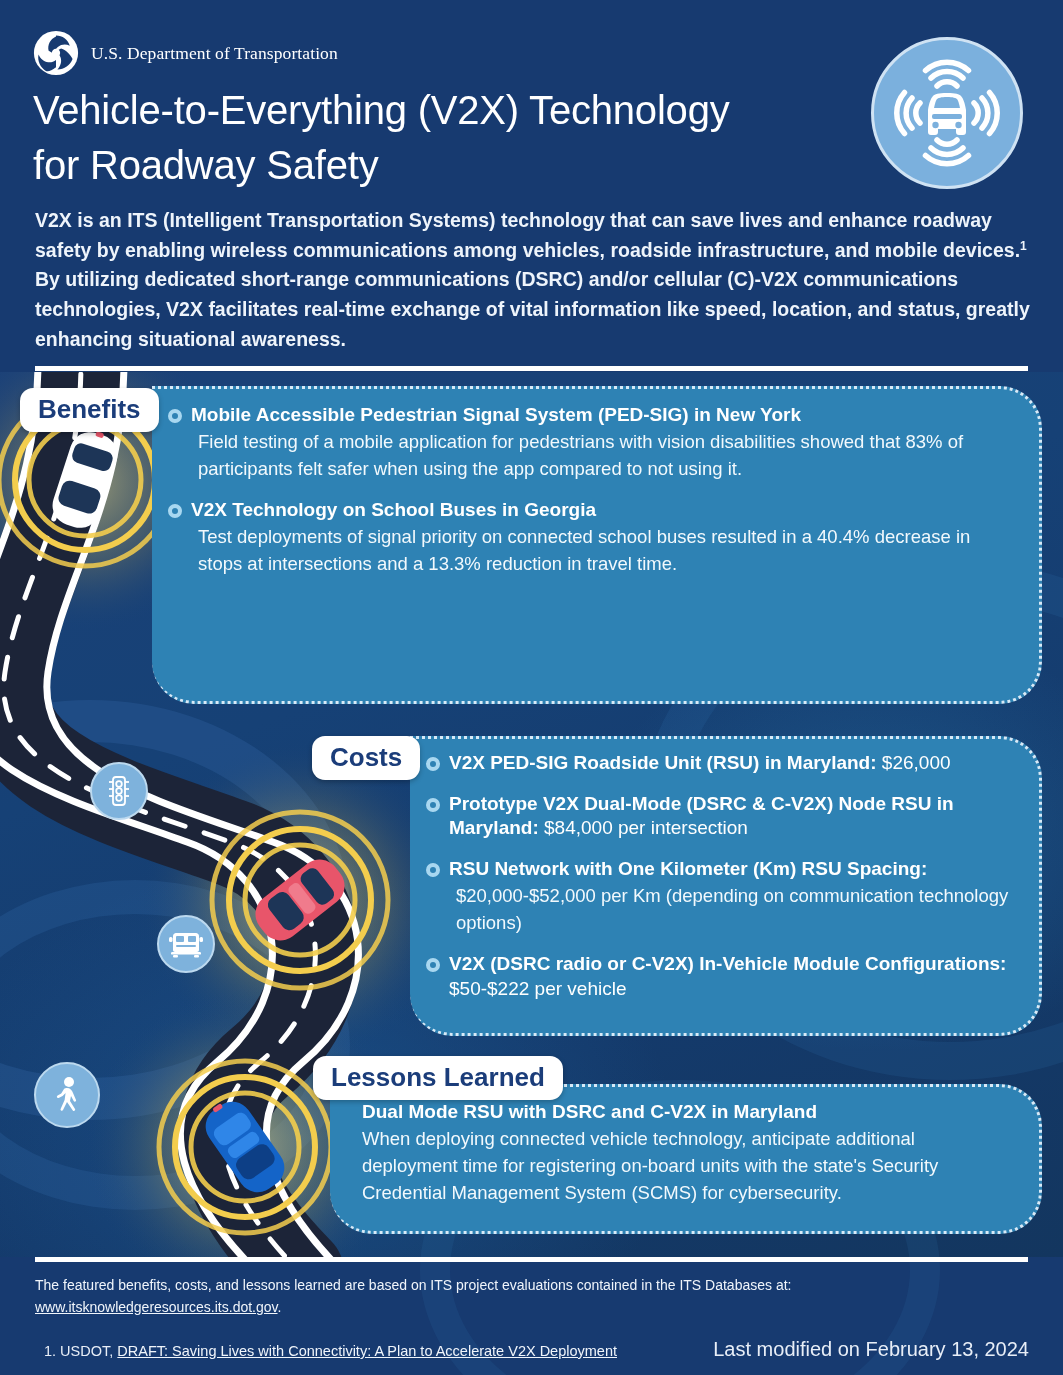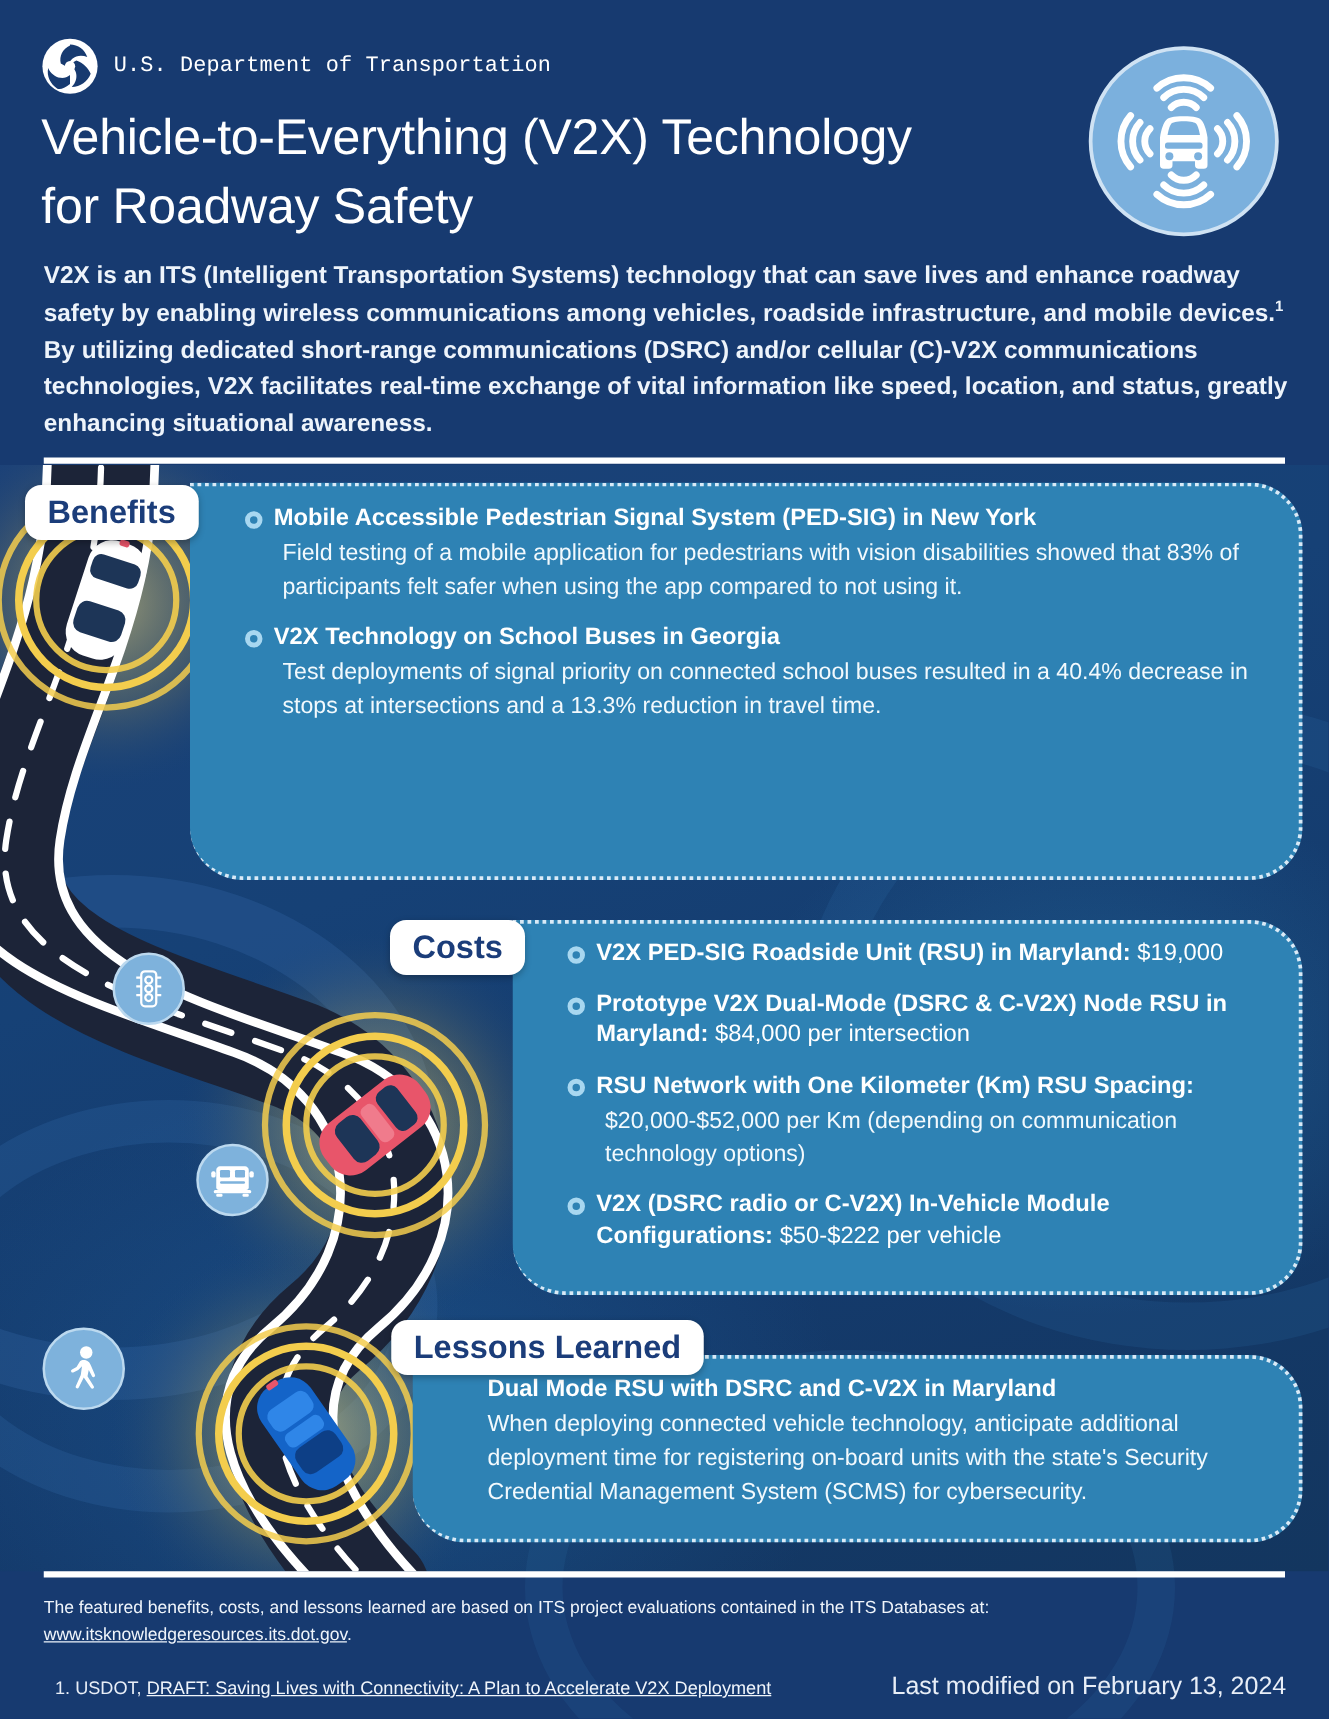"U.S. Department of Transportation" .dot-agency { font-family: Liberation Mono, monospace -> Liberation Serif, serif }
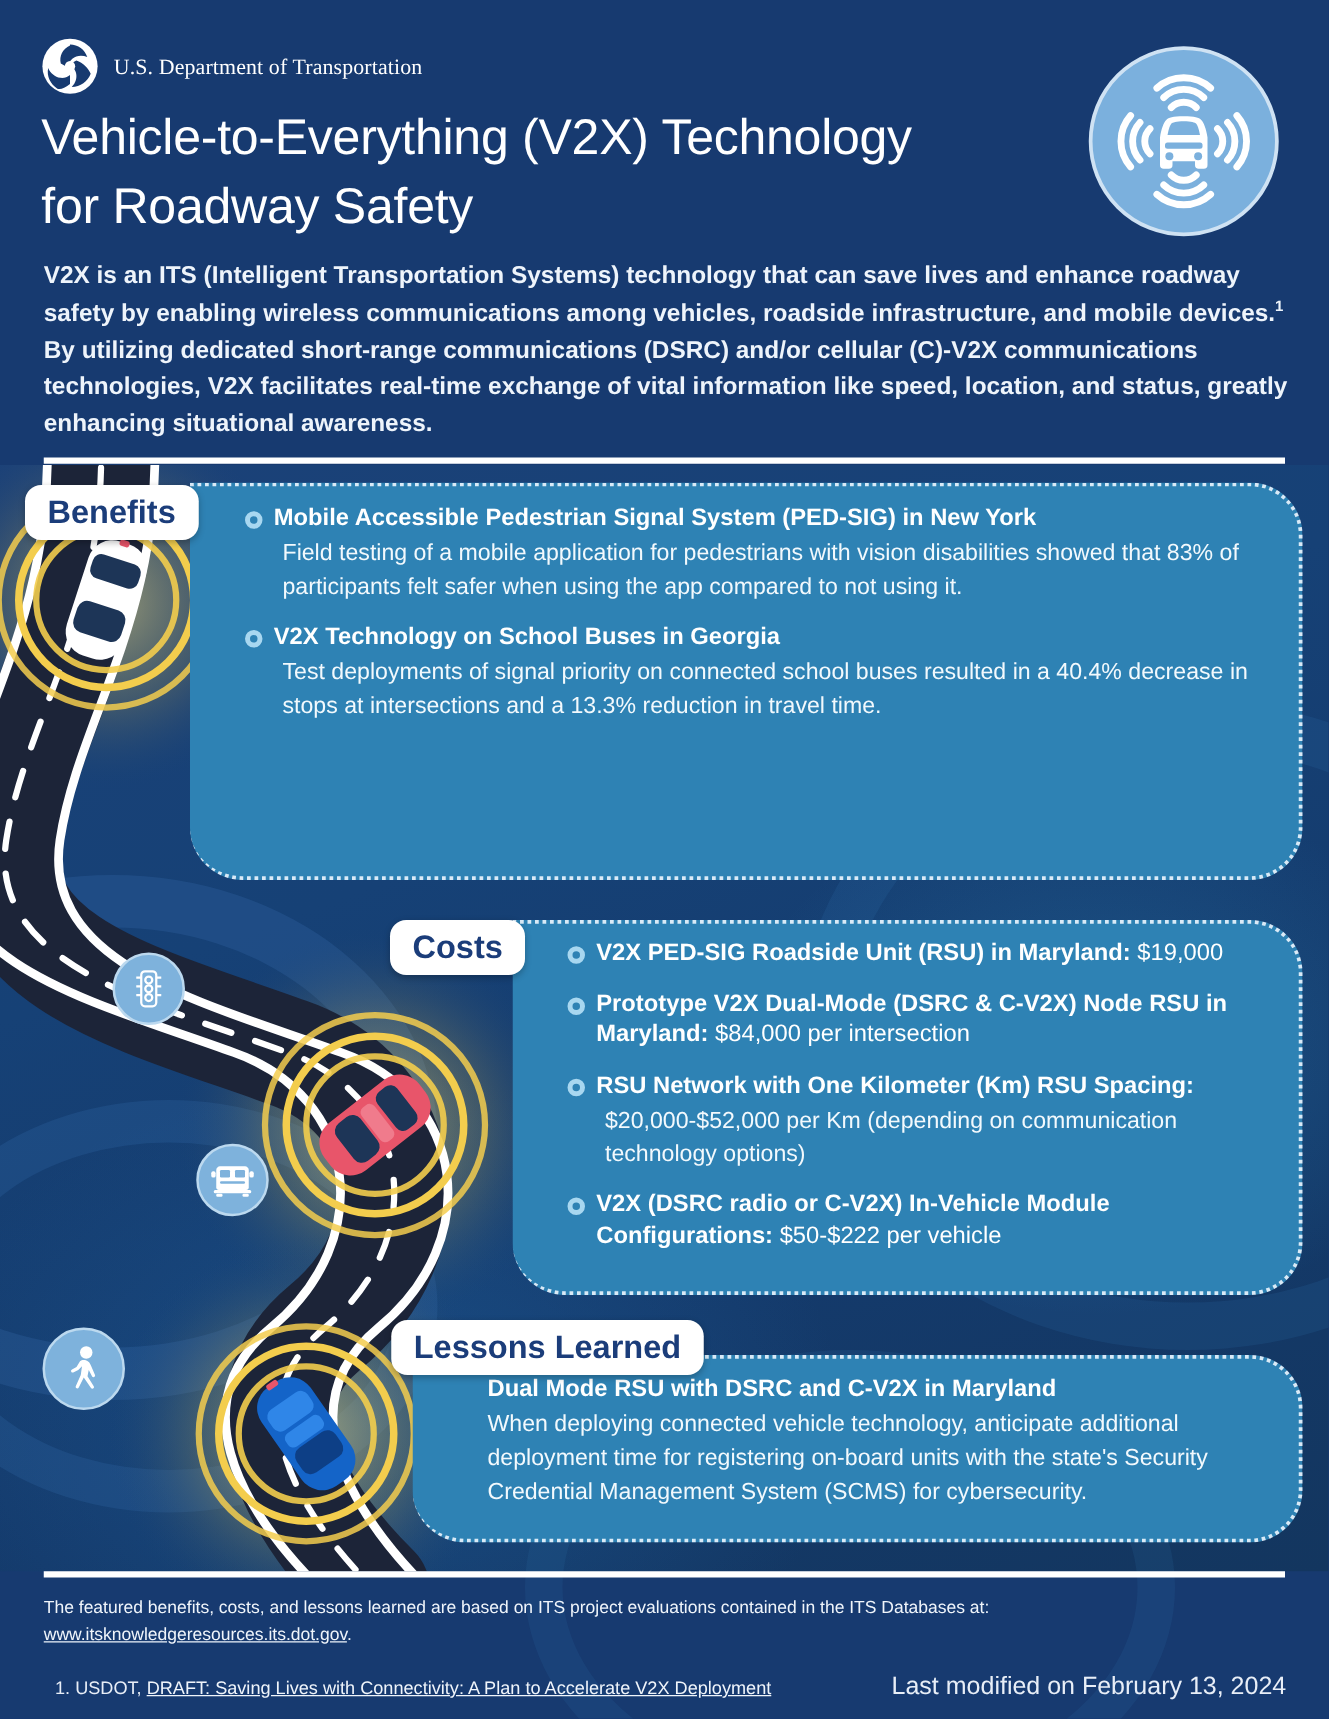"Mobile Accessible Pedestrian Signal" .panel { padding-left: 28px -> none }
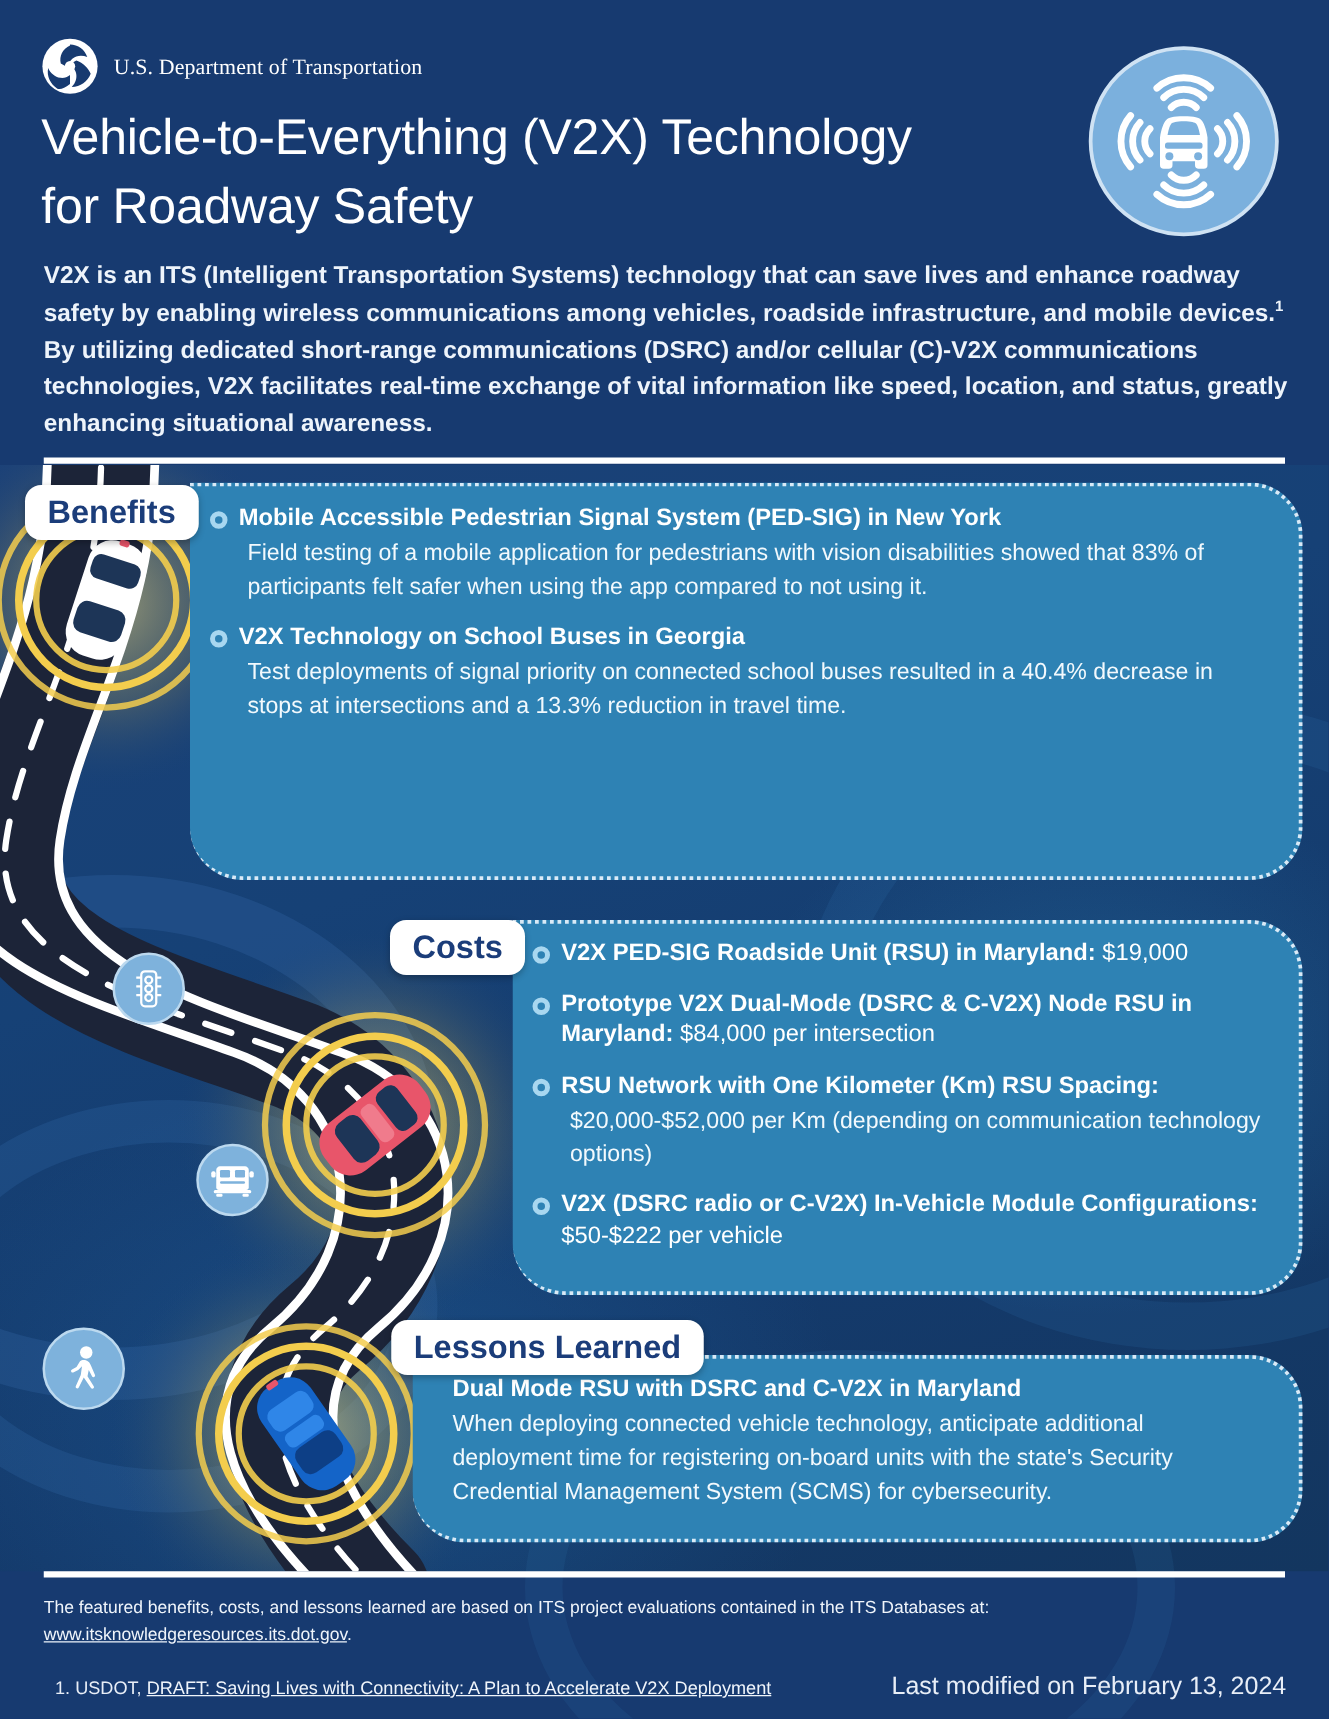"$19,000" span.plain { text: $19,000 -> $26,000 }
